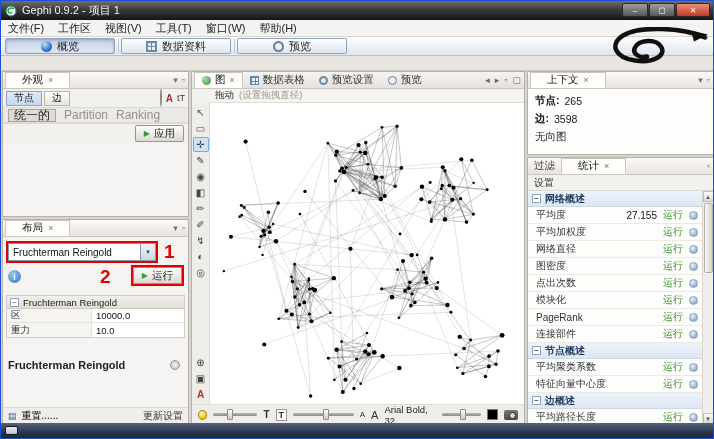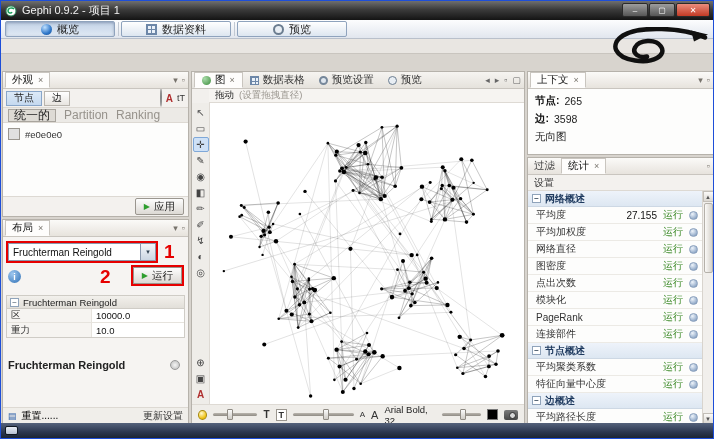"文件(F)" div.menubar { html: none -> <div> <span>文件(F)</span> <span>工作区</span> <span>视图(V)</span> <span>工具(T)</span> <span>窗口(W)</span> <span>帮助(H)</span> </div> }
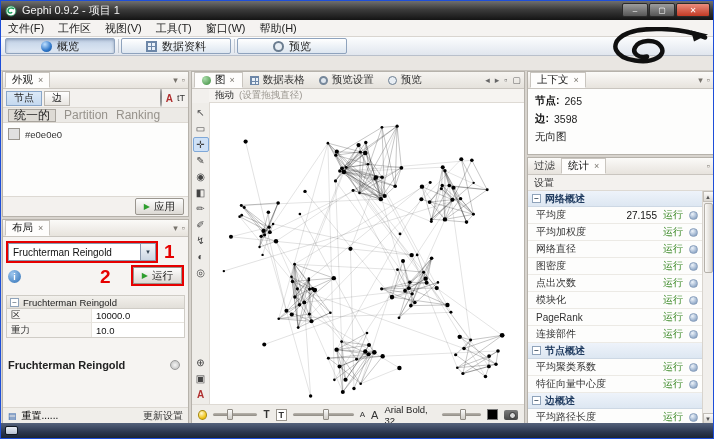"外观" .ptab2 { padding: 0 6px -> 0 16px }
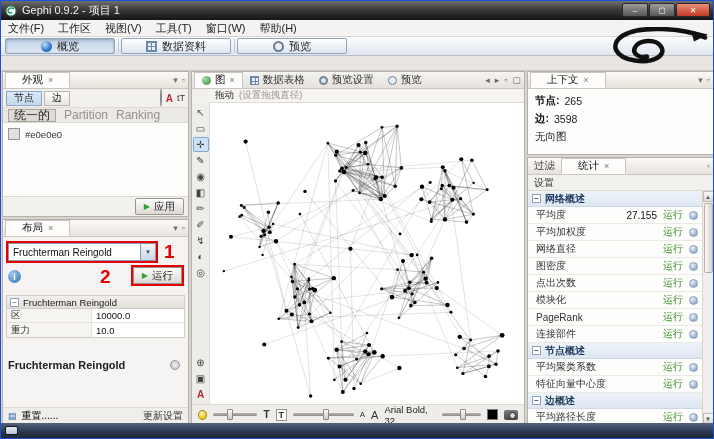"#e0e0e0" div.app-body { html: <div> <div> <span></span> <span>#e0e0e0</span> </div> </div> -> none }
